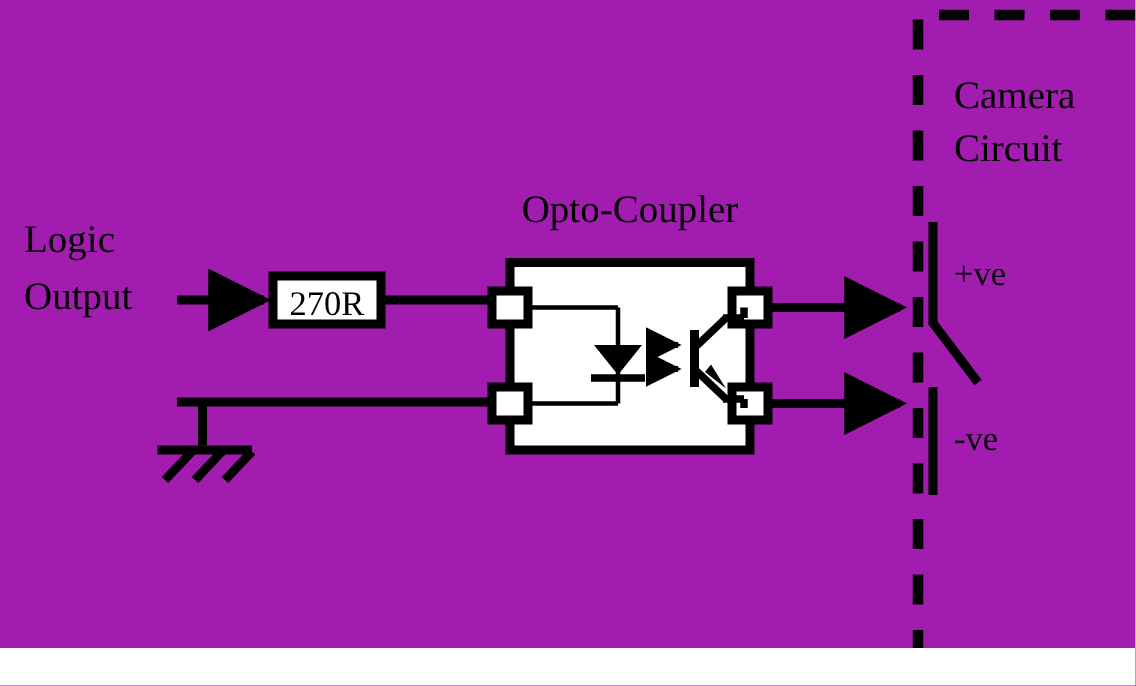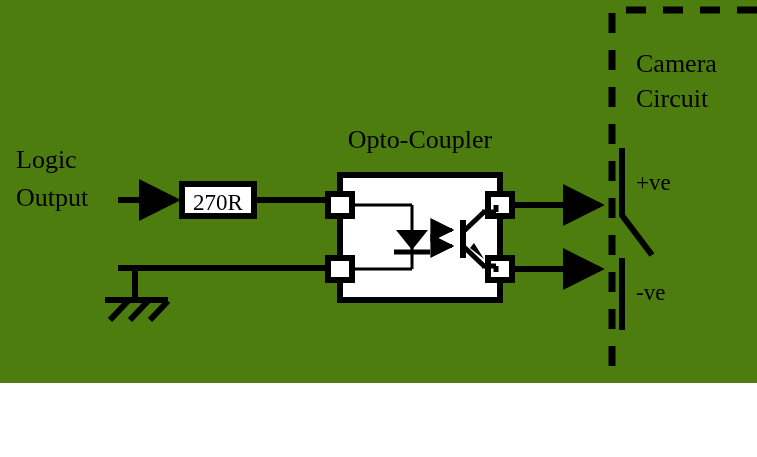"Camera" #diagram-root { background: #4d7c0f -> #a21caf; height: 383px -> 432px }
